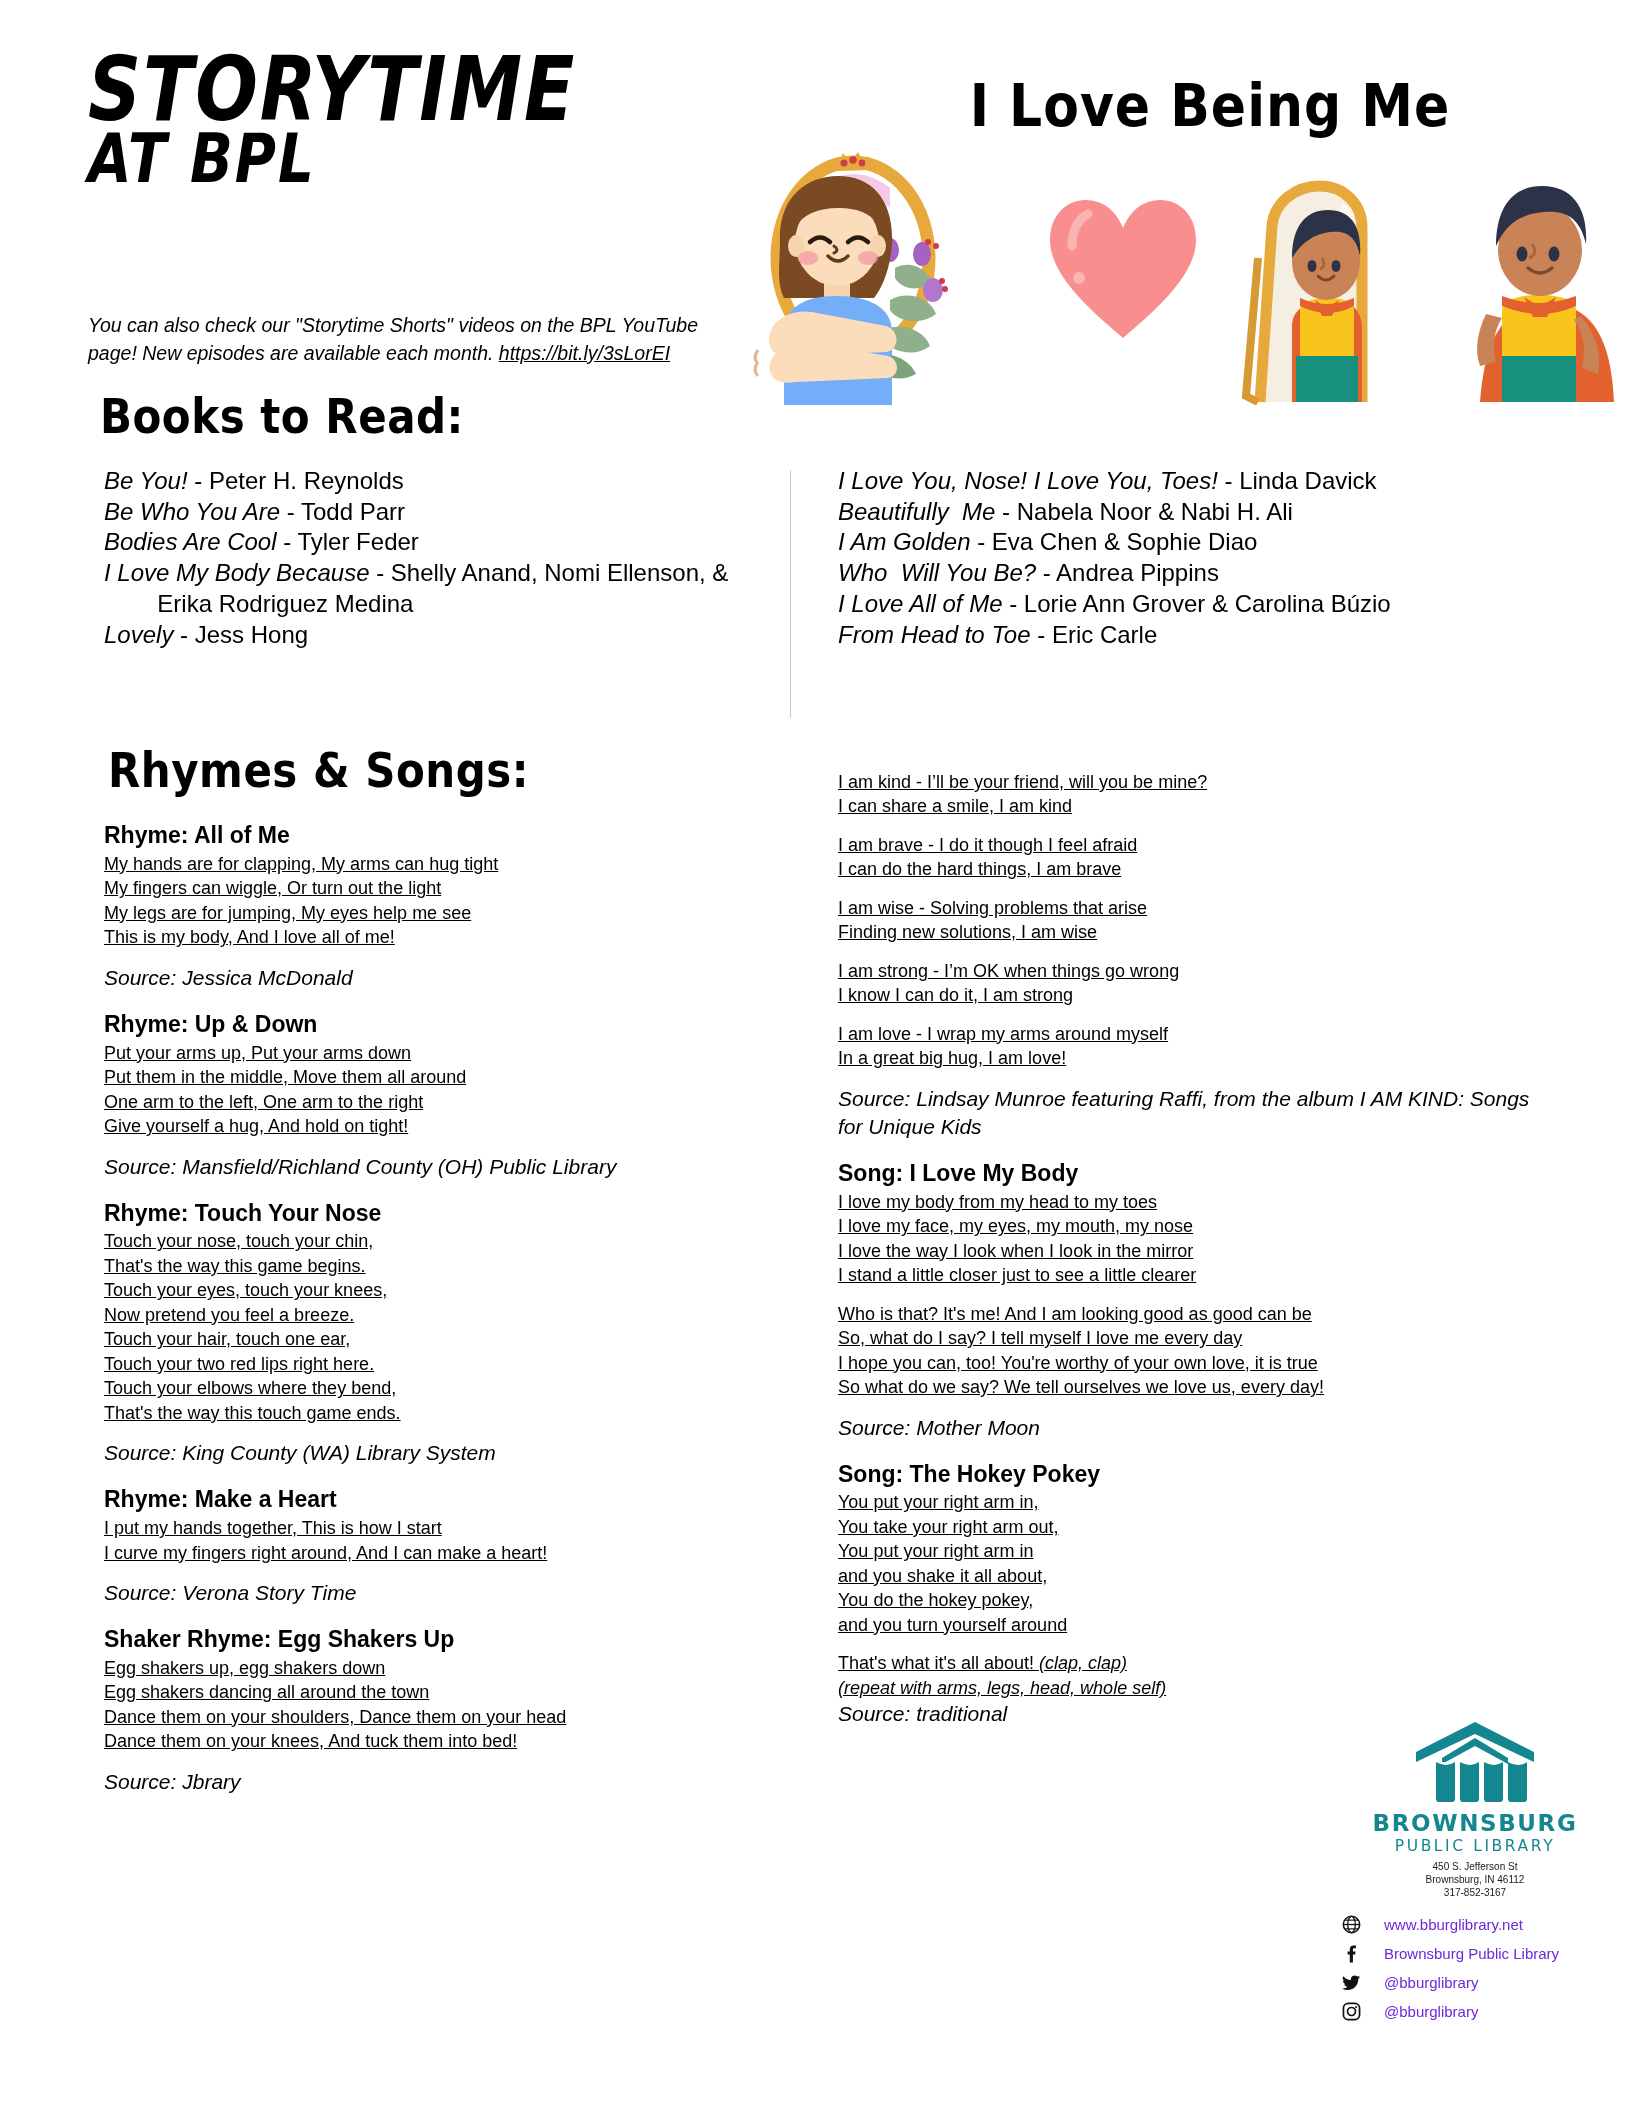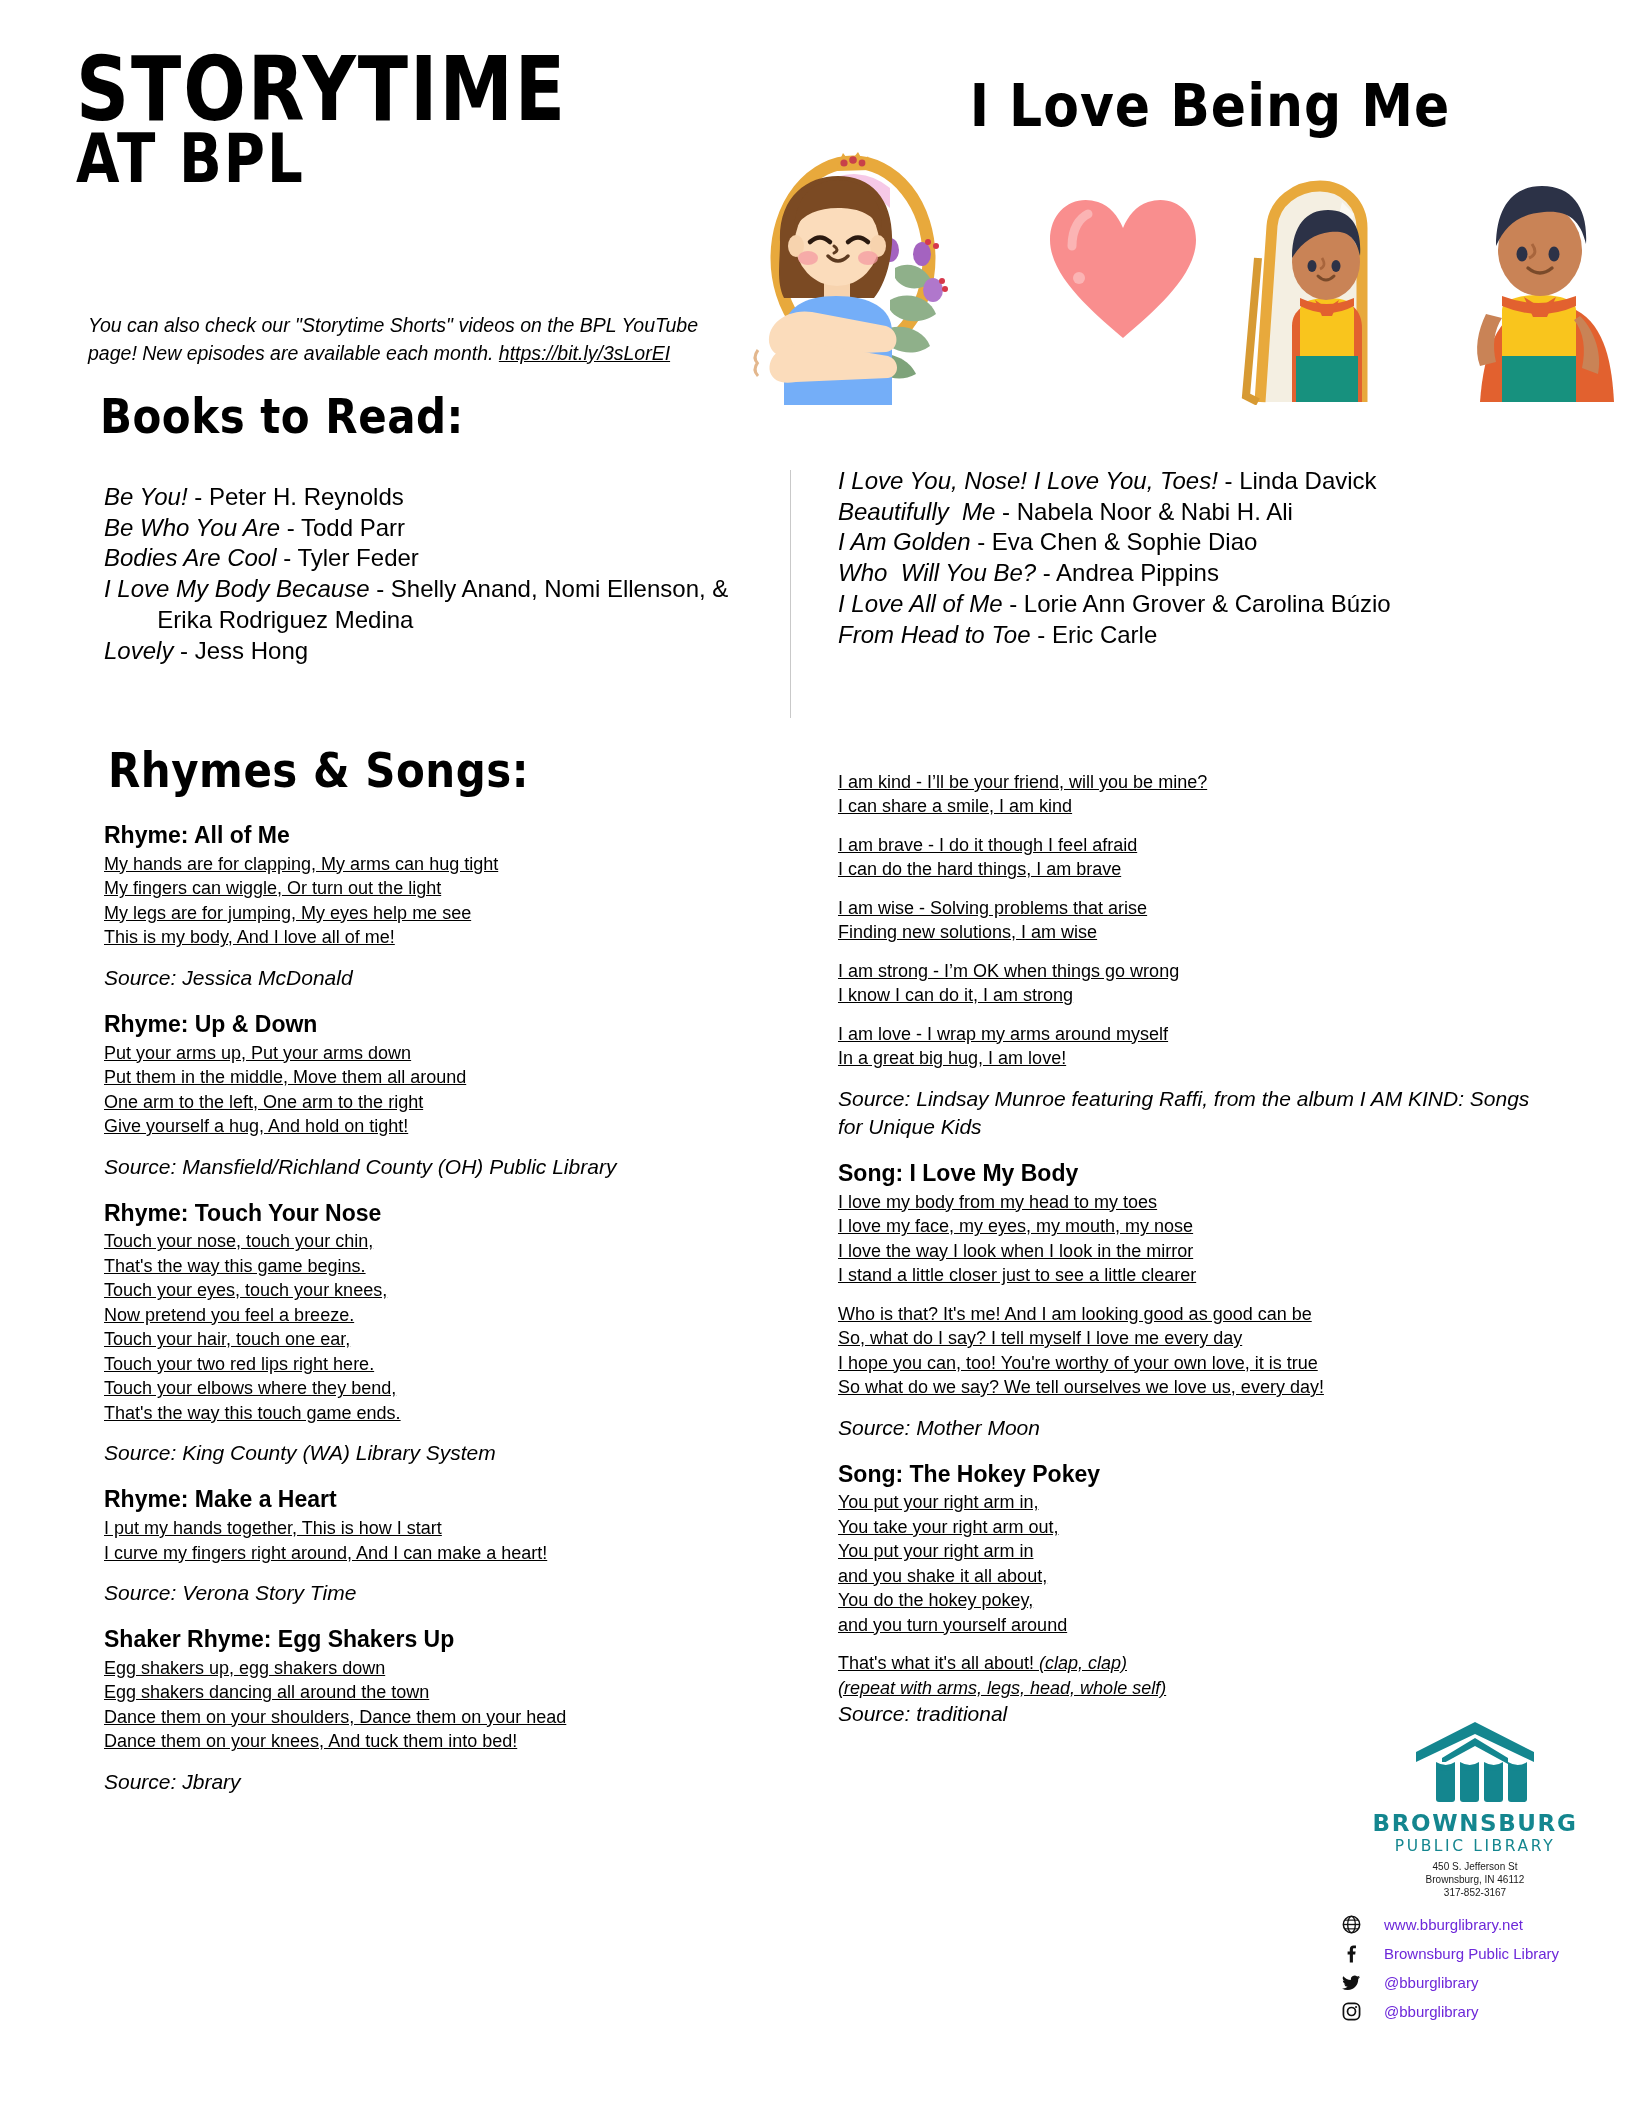"STORYTIME" .title-block { font-style: none -> italic; left: 76px -> 88px }
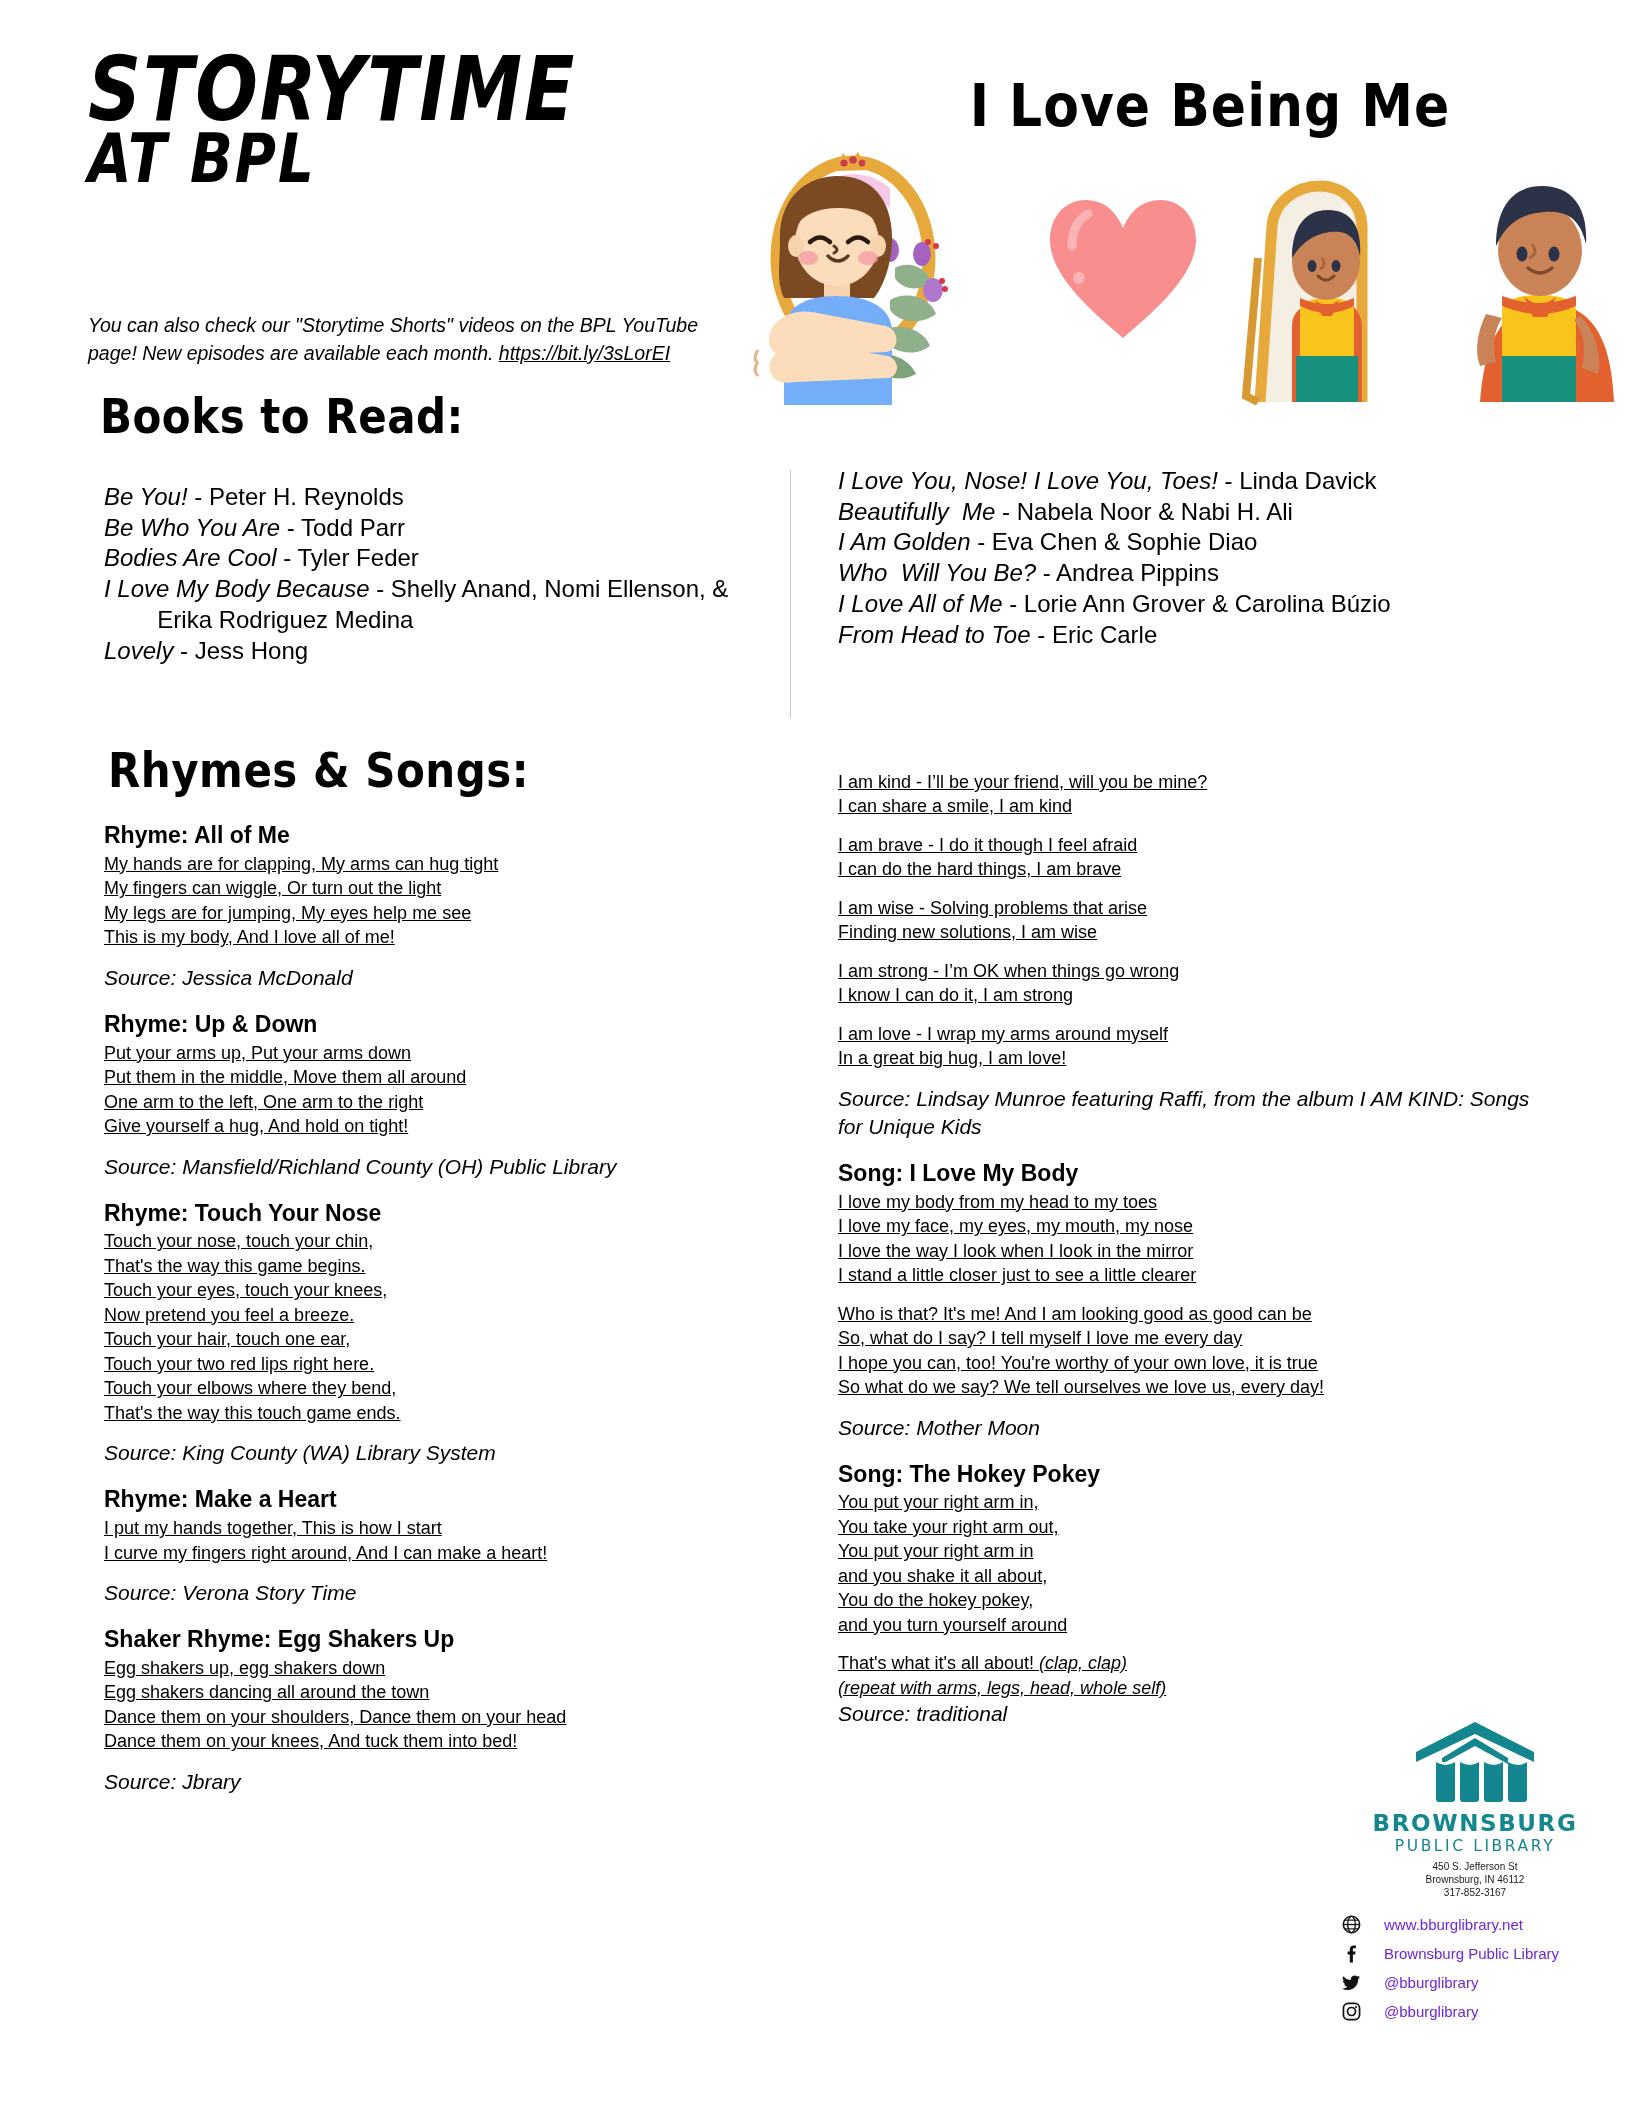"Be You! - Peter H." .books-left { top: 482px -> 466px }
